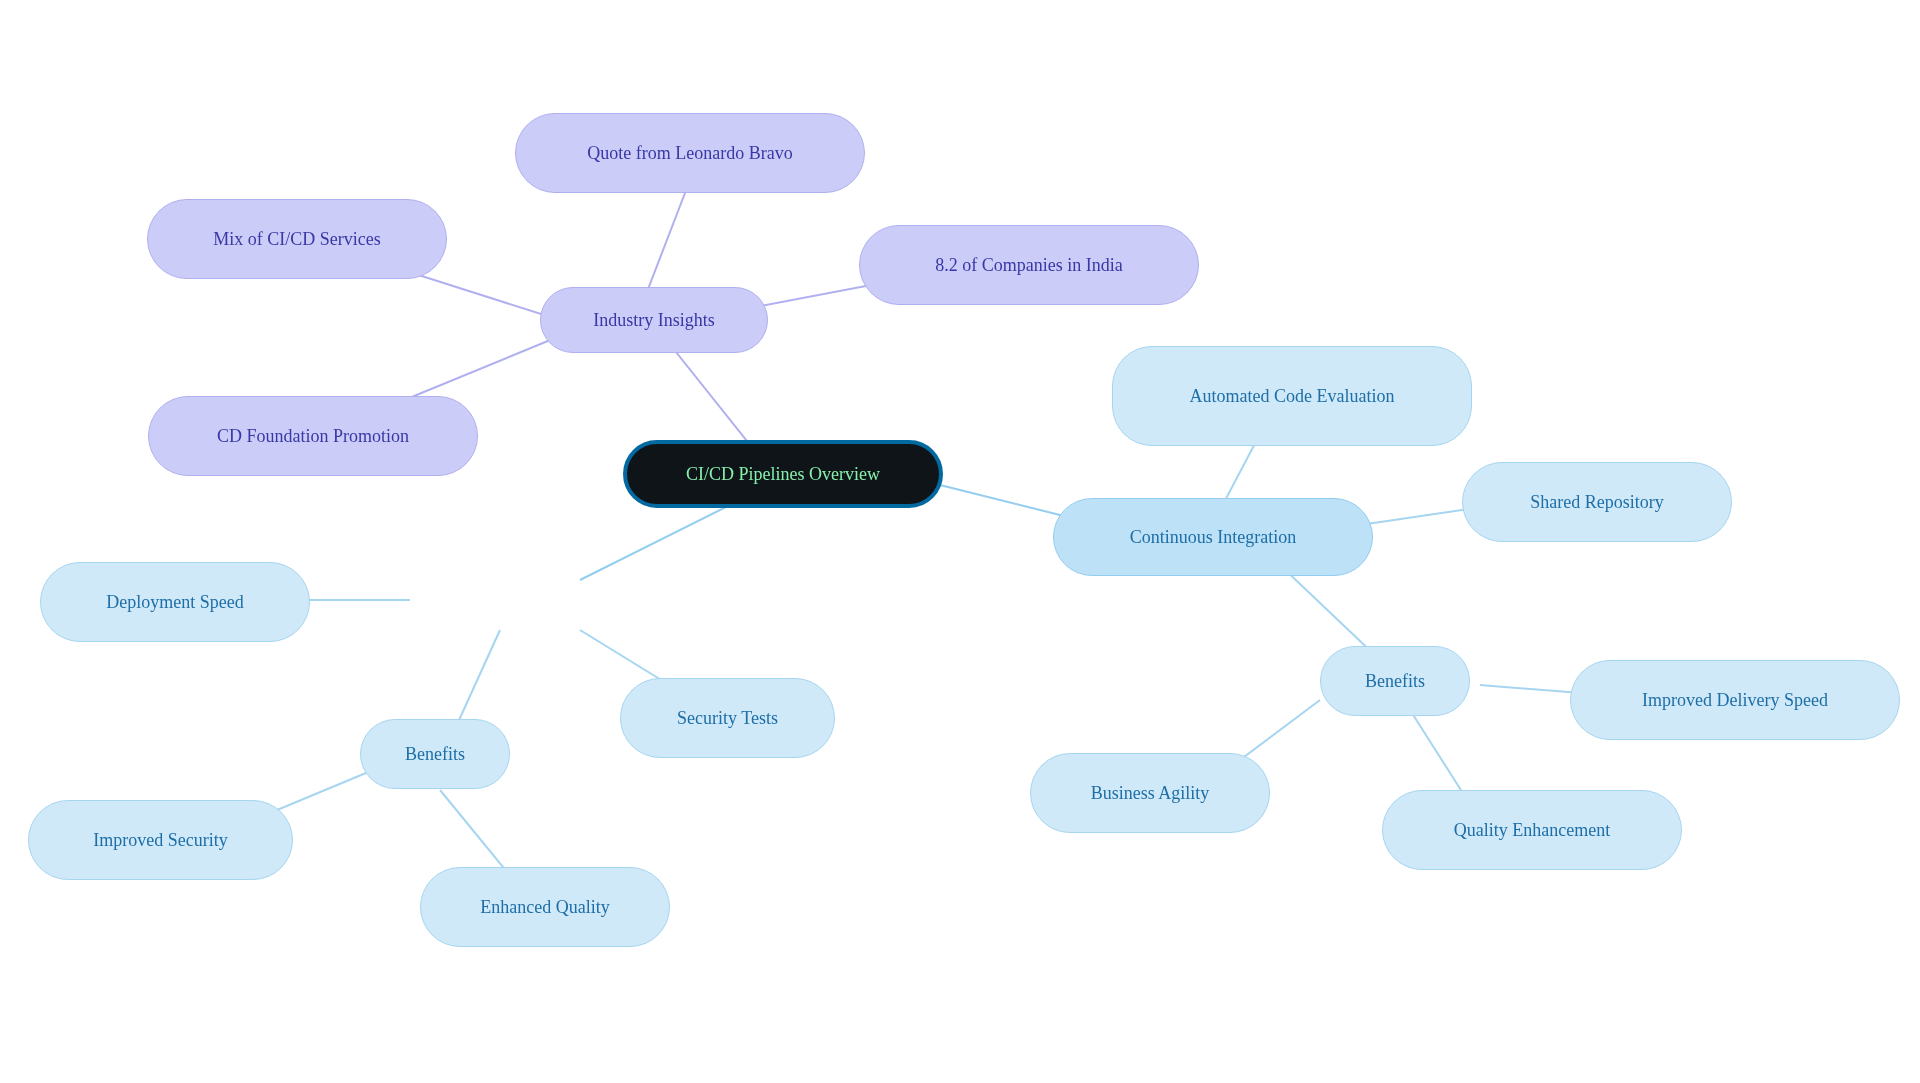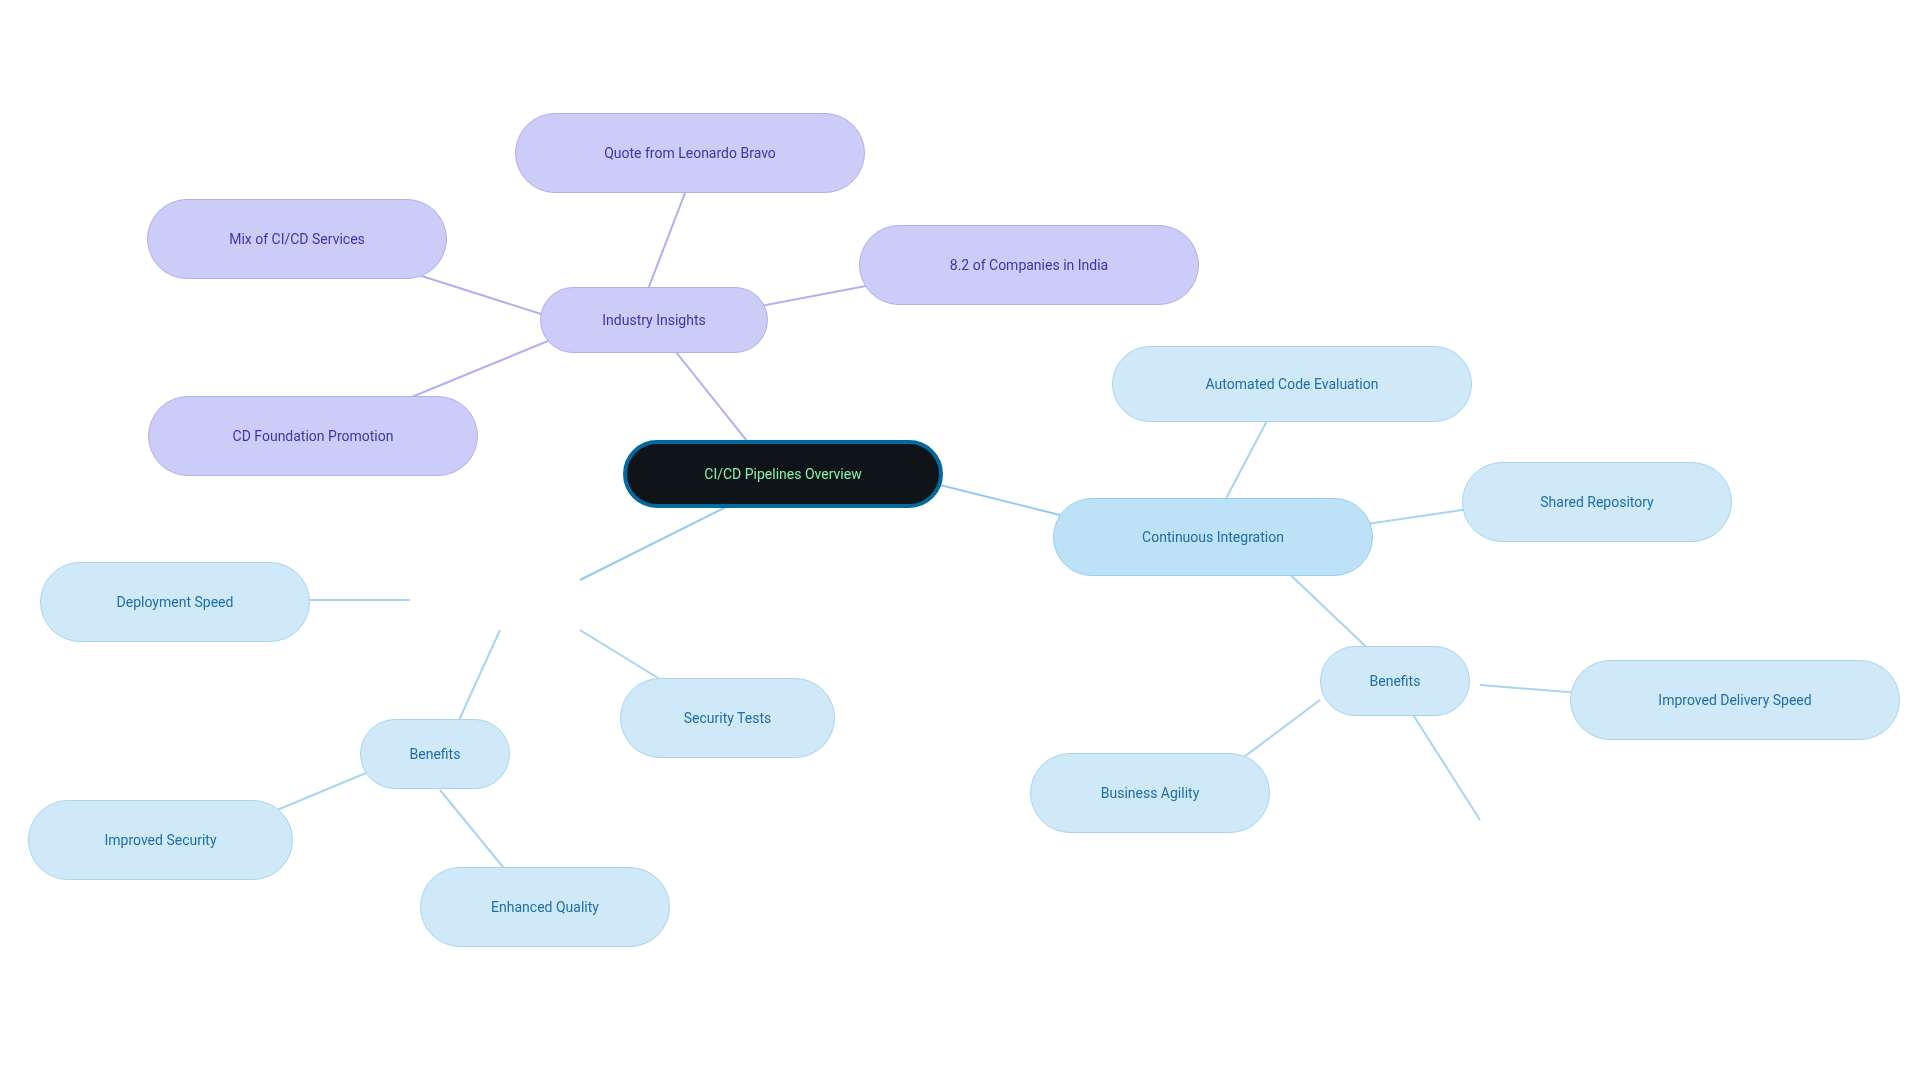"Quote from Leonardo Bravo" .node { font-family: none -> Liberation Serif, serif; font-size: 14px -> 18px }
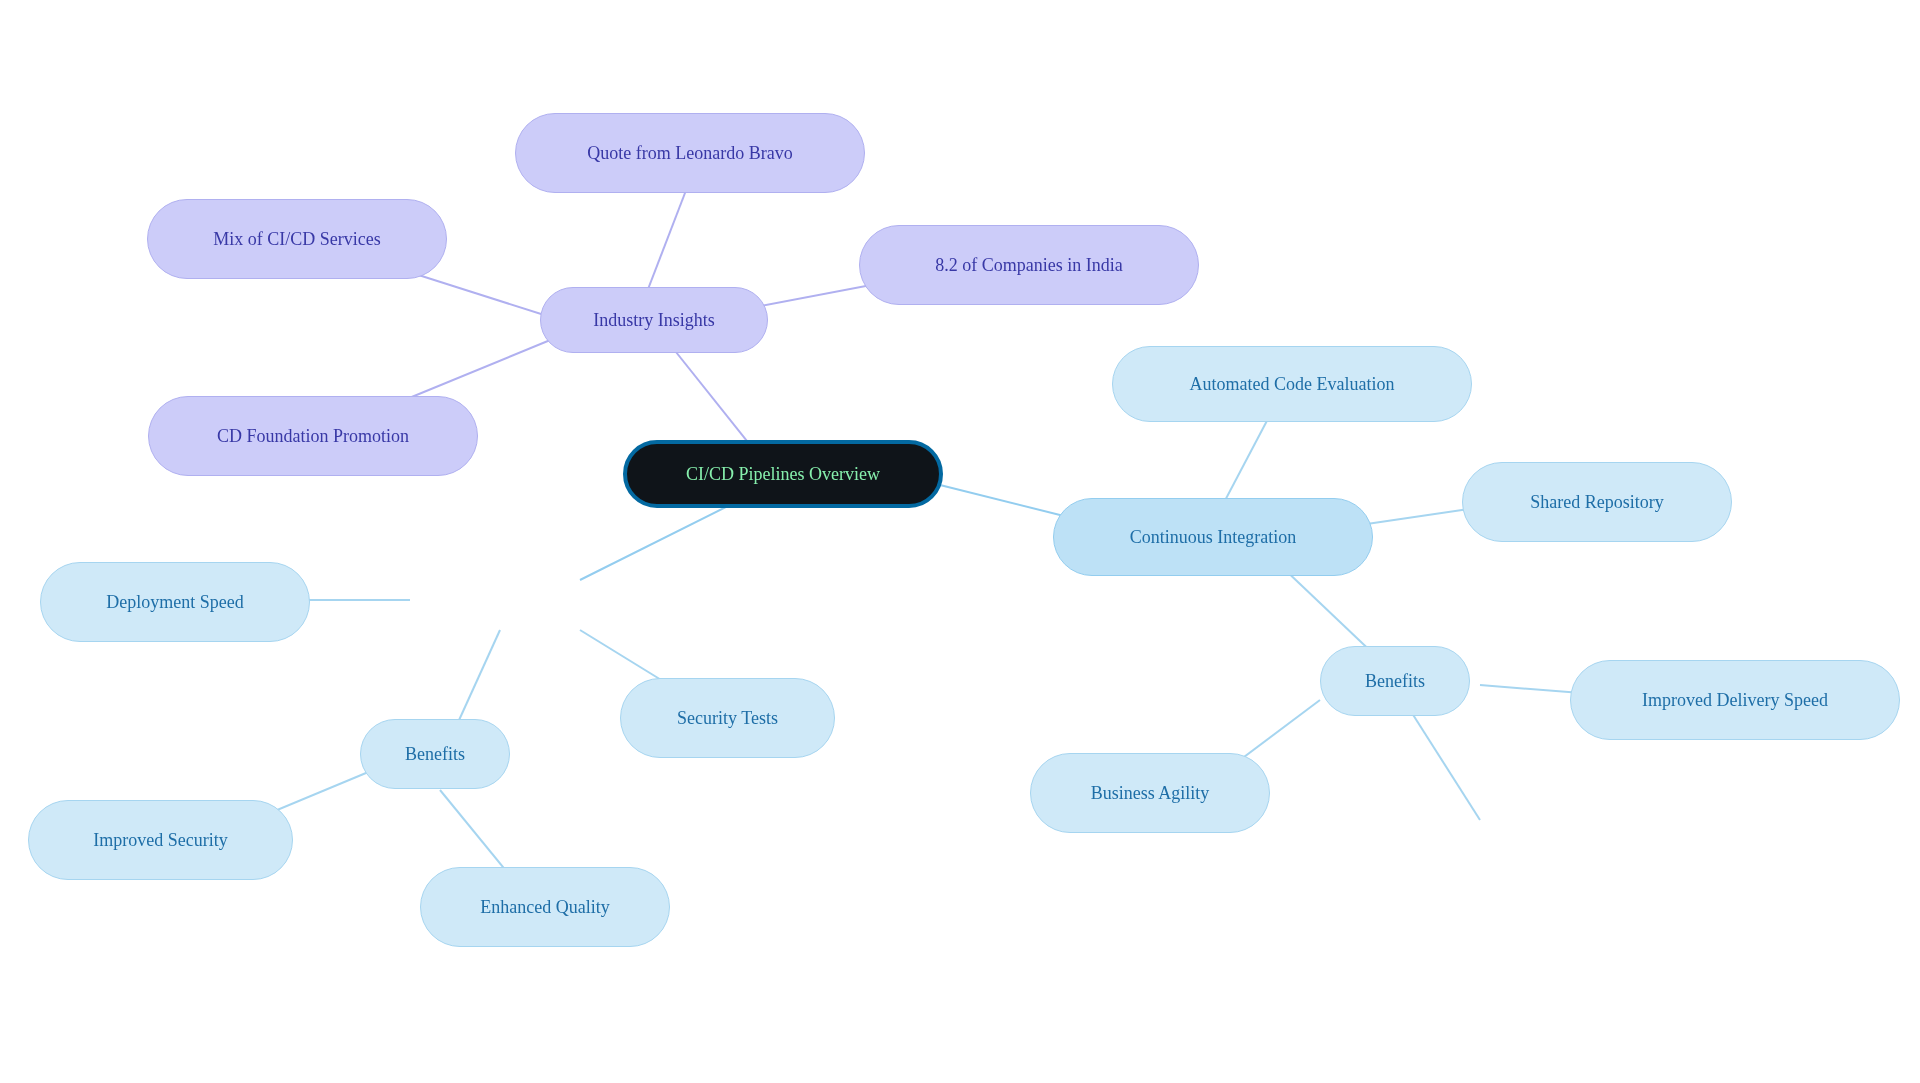"Automated Code Evaluation" div.node { height: 76px -> 100px }
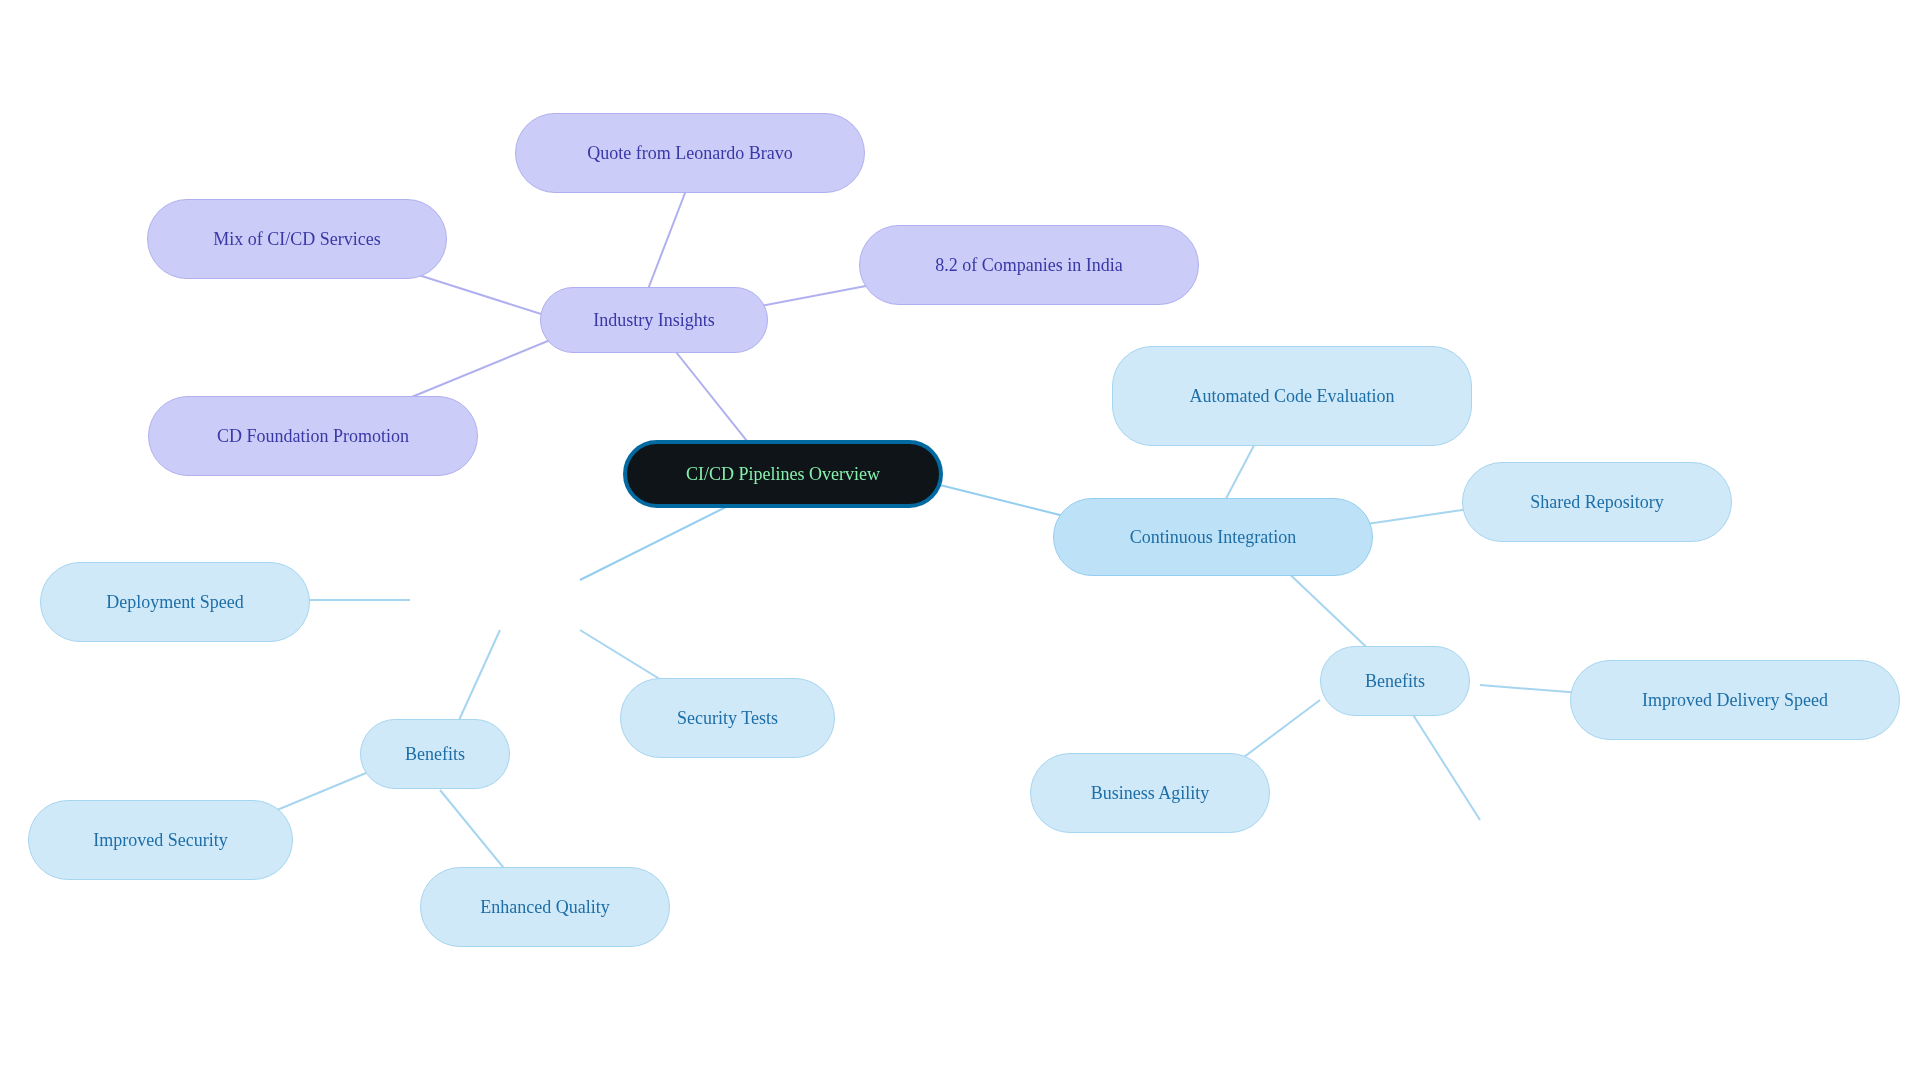"Quality Enhancement" div.node { html: none -> <div> <span>Quality Enhancement</span> </div> }
